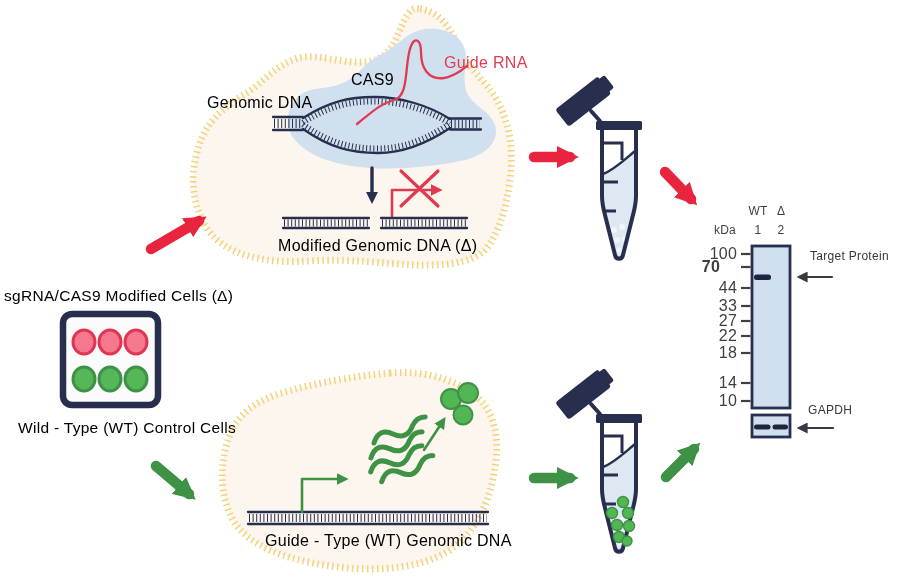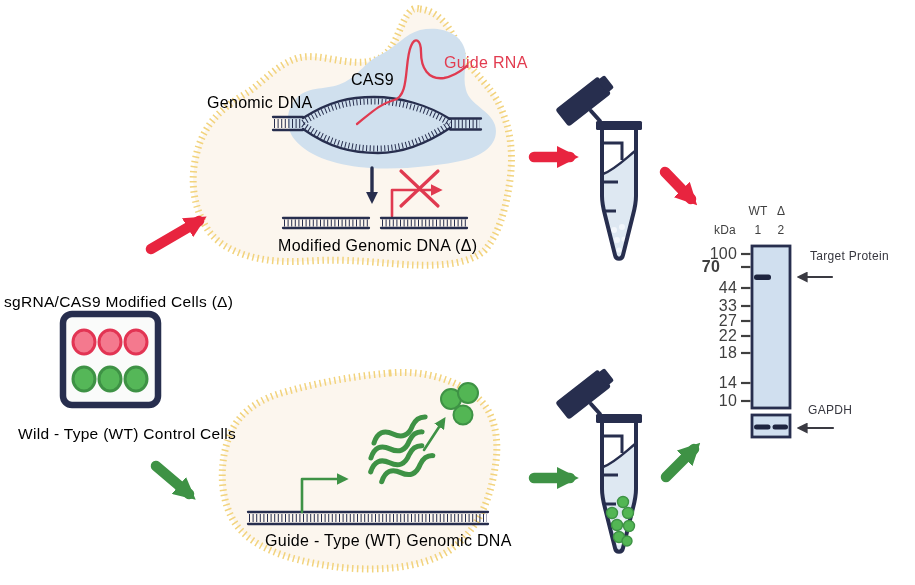"sgRNA/CAS9 Modified Cells (Δ)" .f15 { margin-top: 6px -> none }
